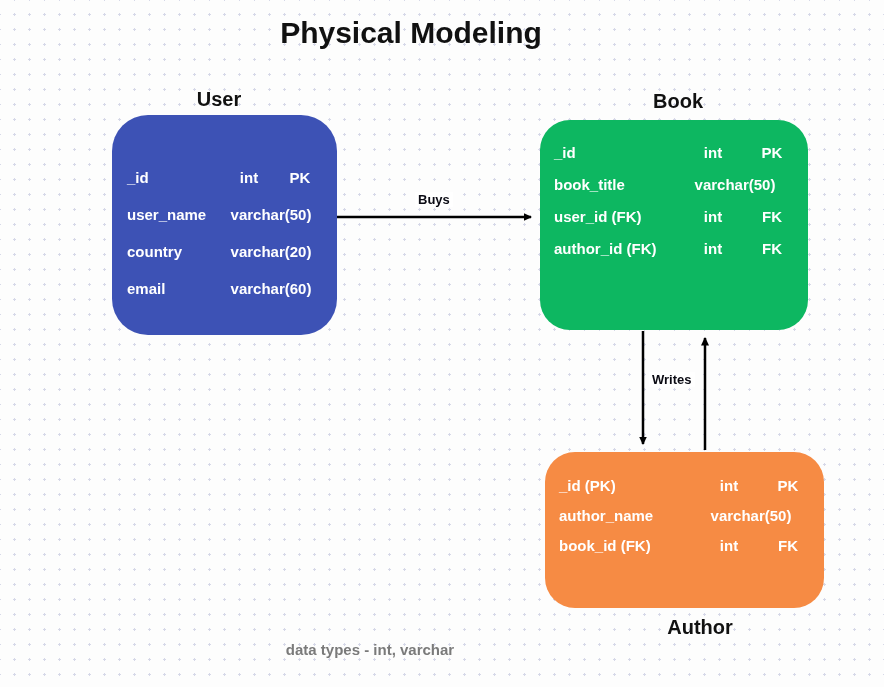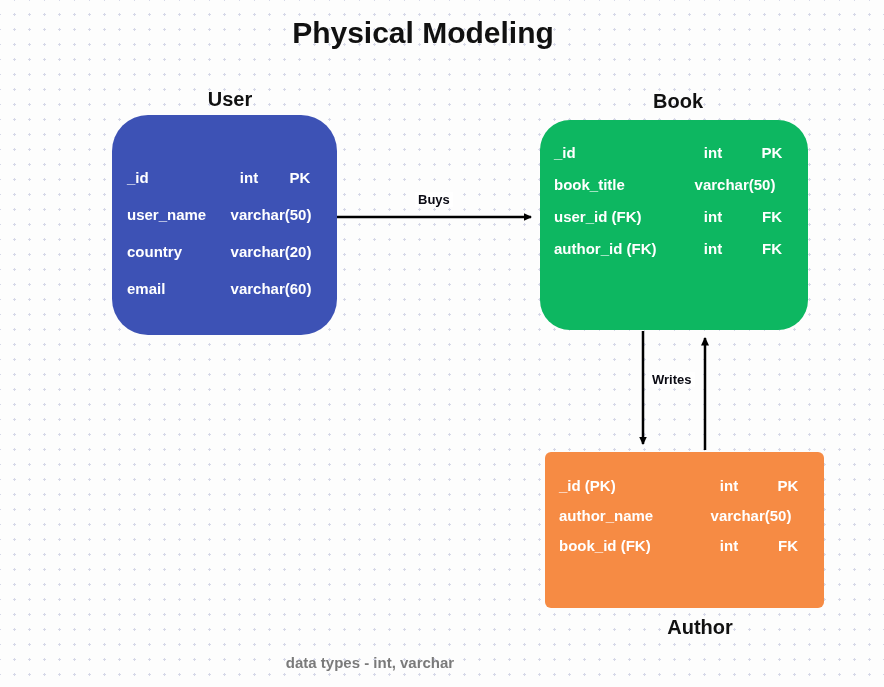"Physical Modeling" .page-title { left: 423px -> 411px }
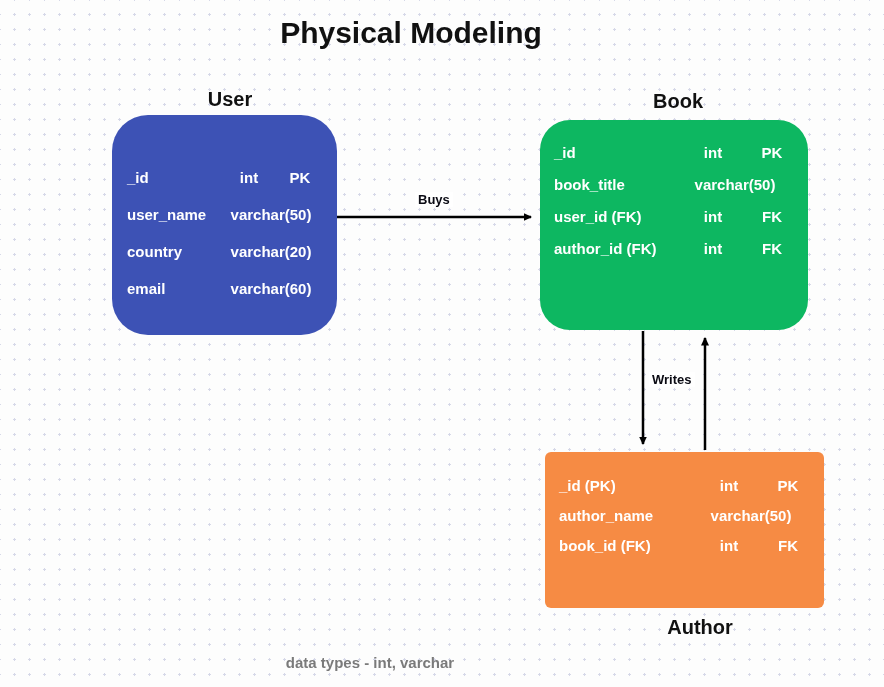"User" .user-label { left: 230px -> 219px }
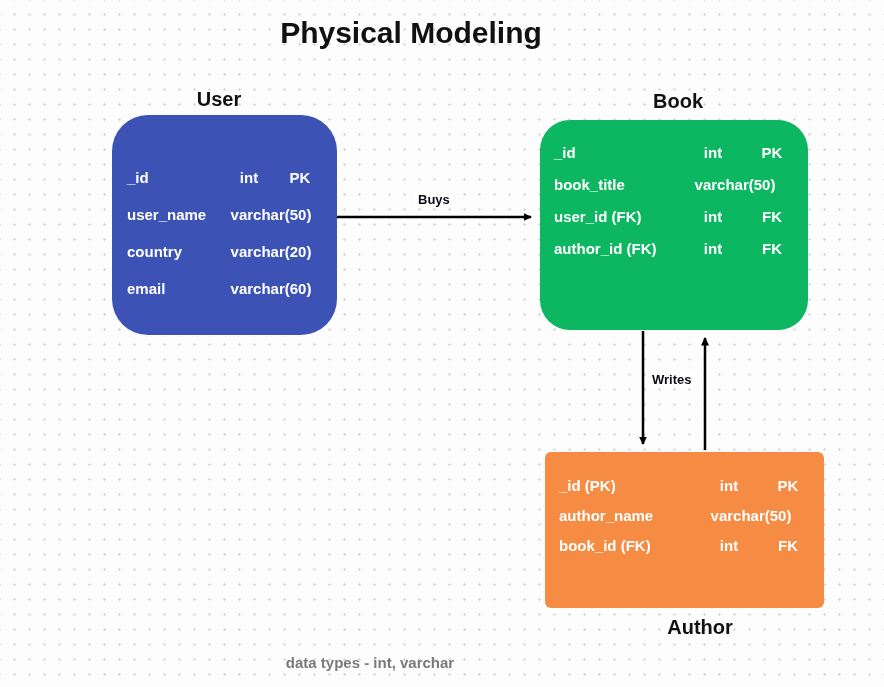"_id (PK)" .entity.author { border-radius: 6px -> 30px }
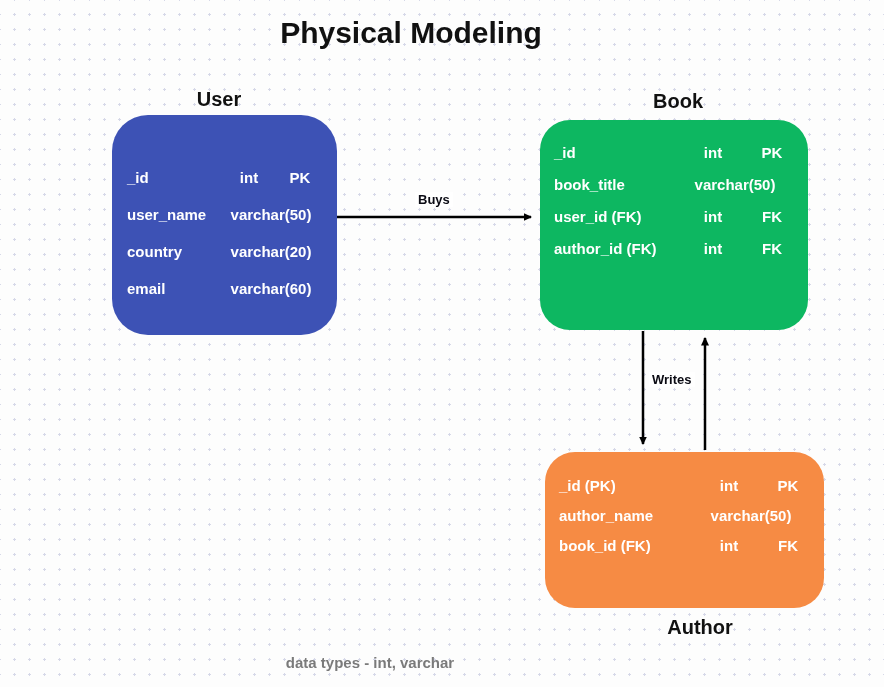"data types - int, varchar" .legend-line2 { margin-top: 23px -> 10px }
